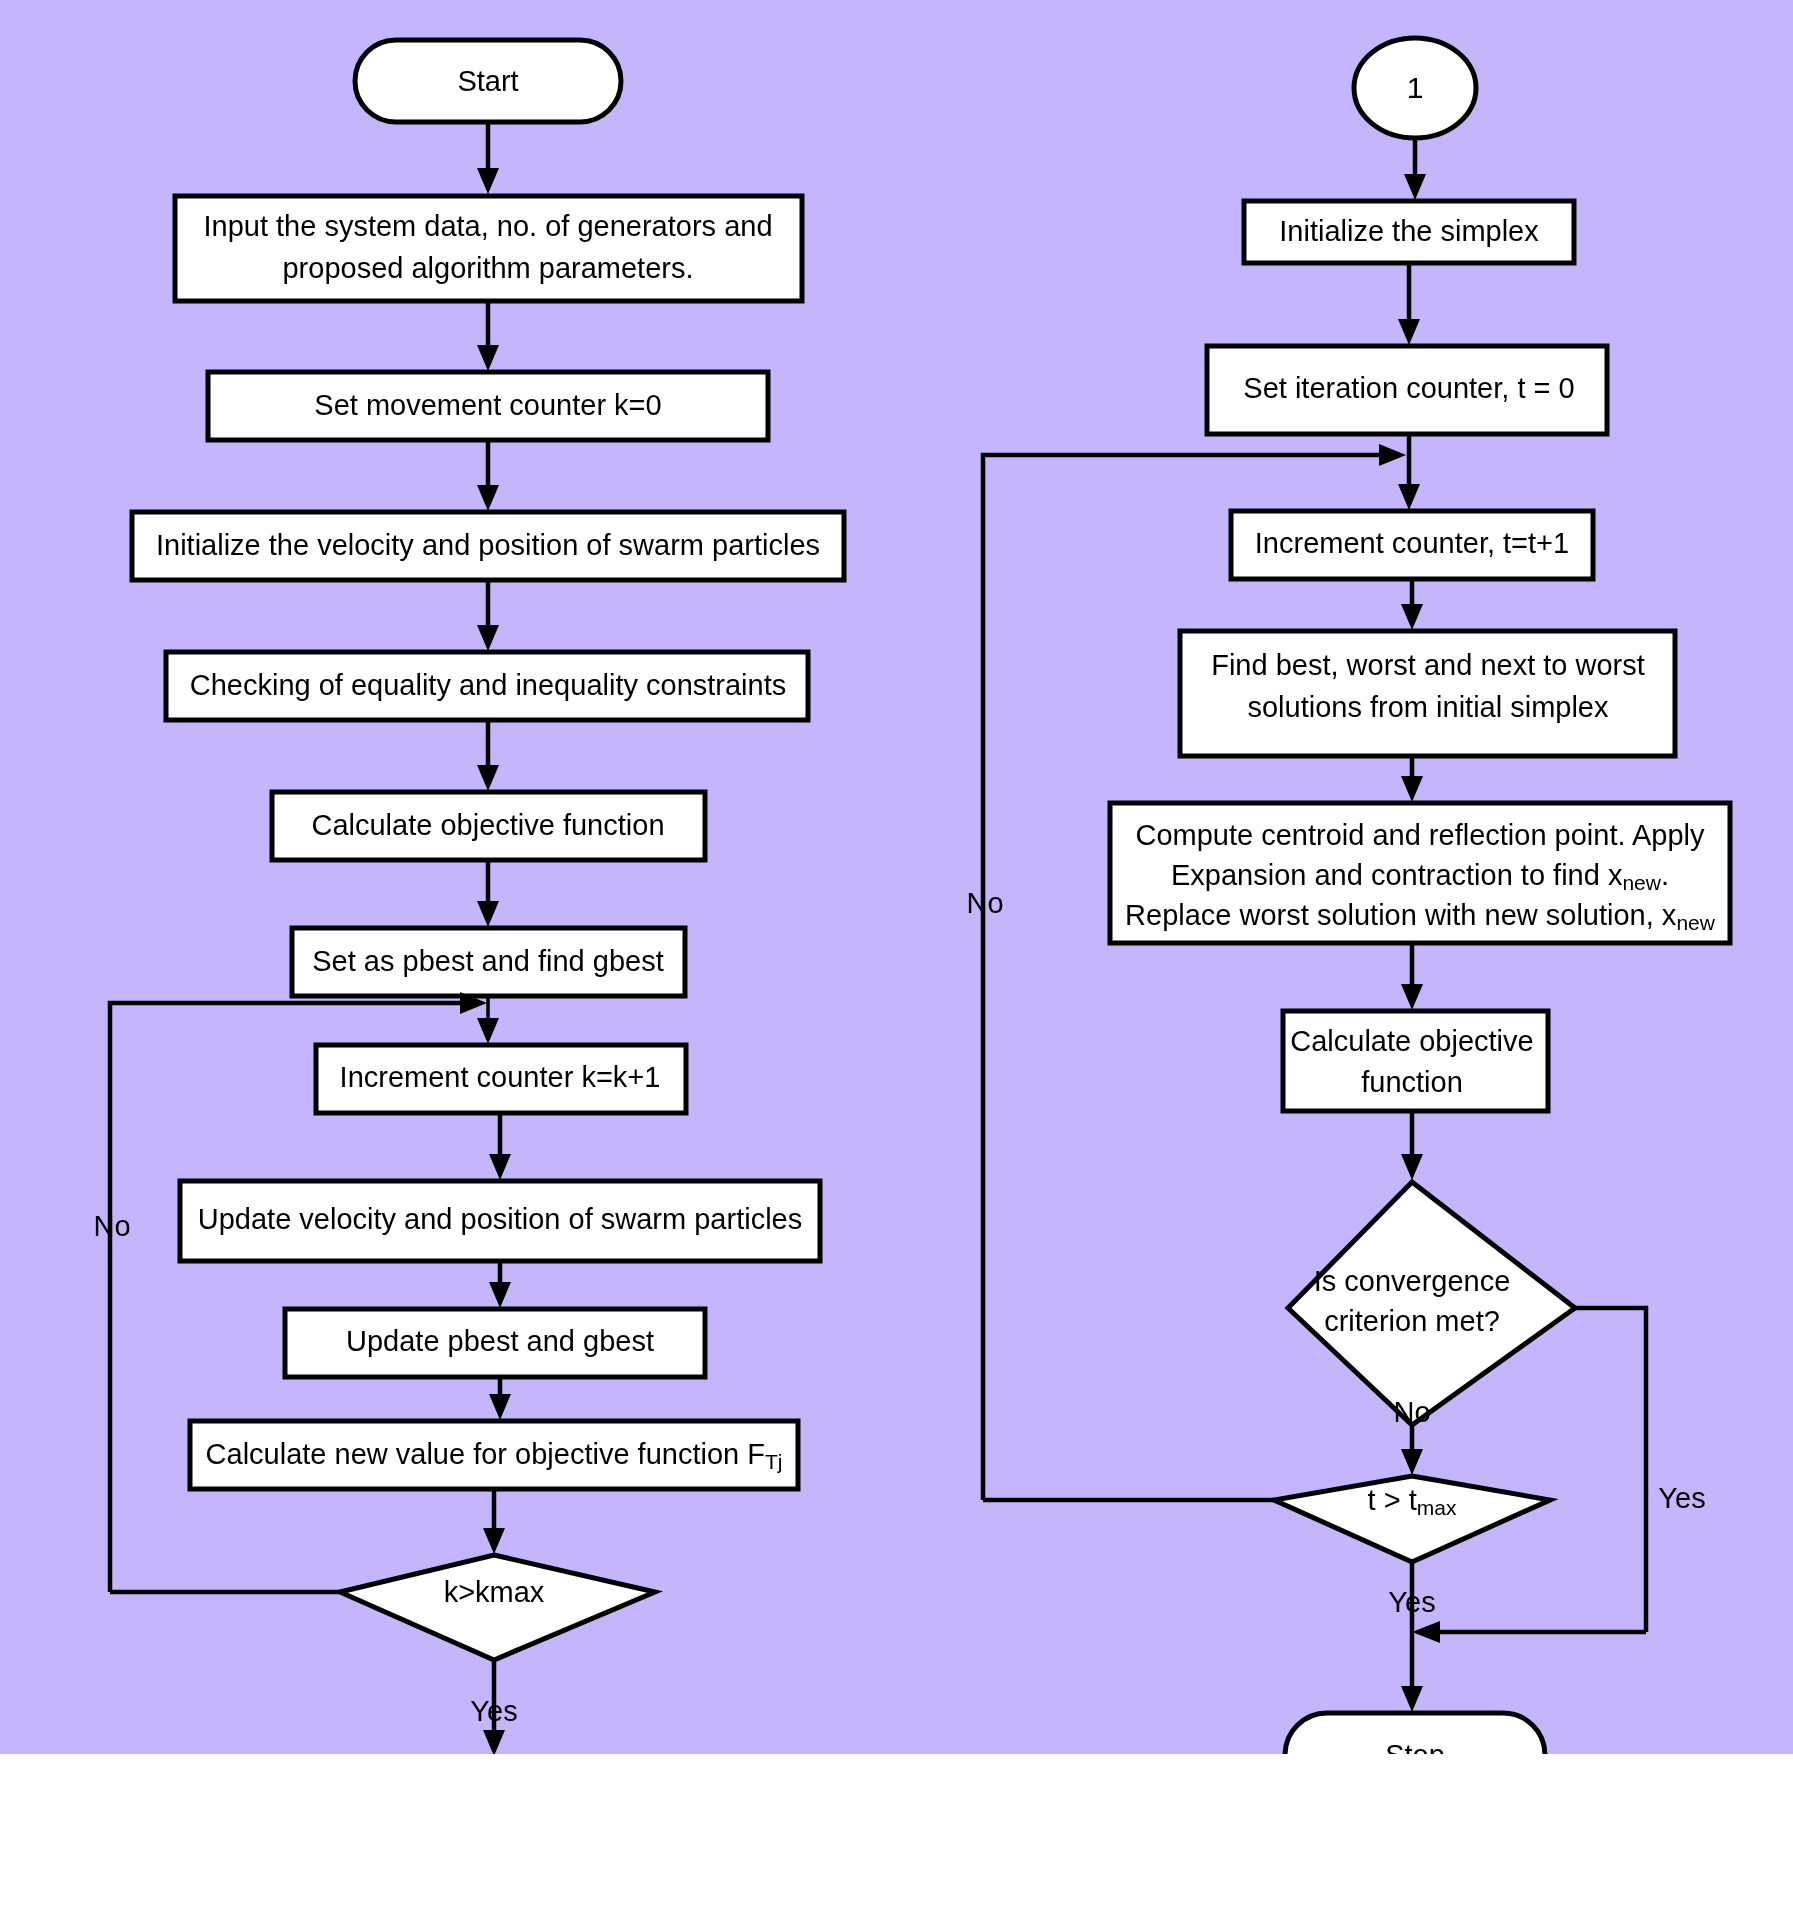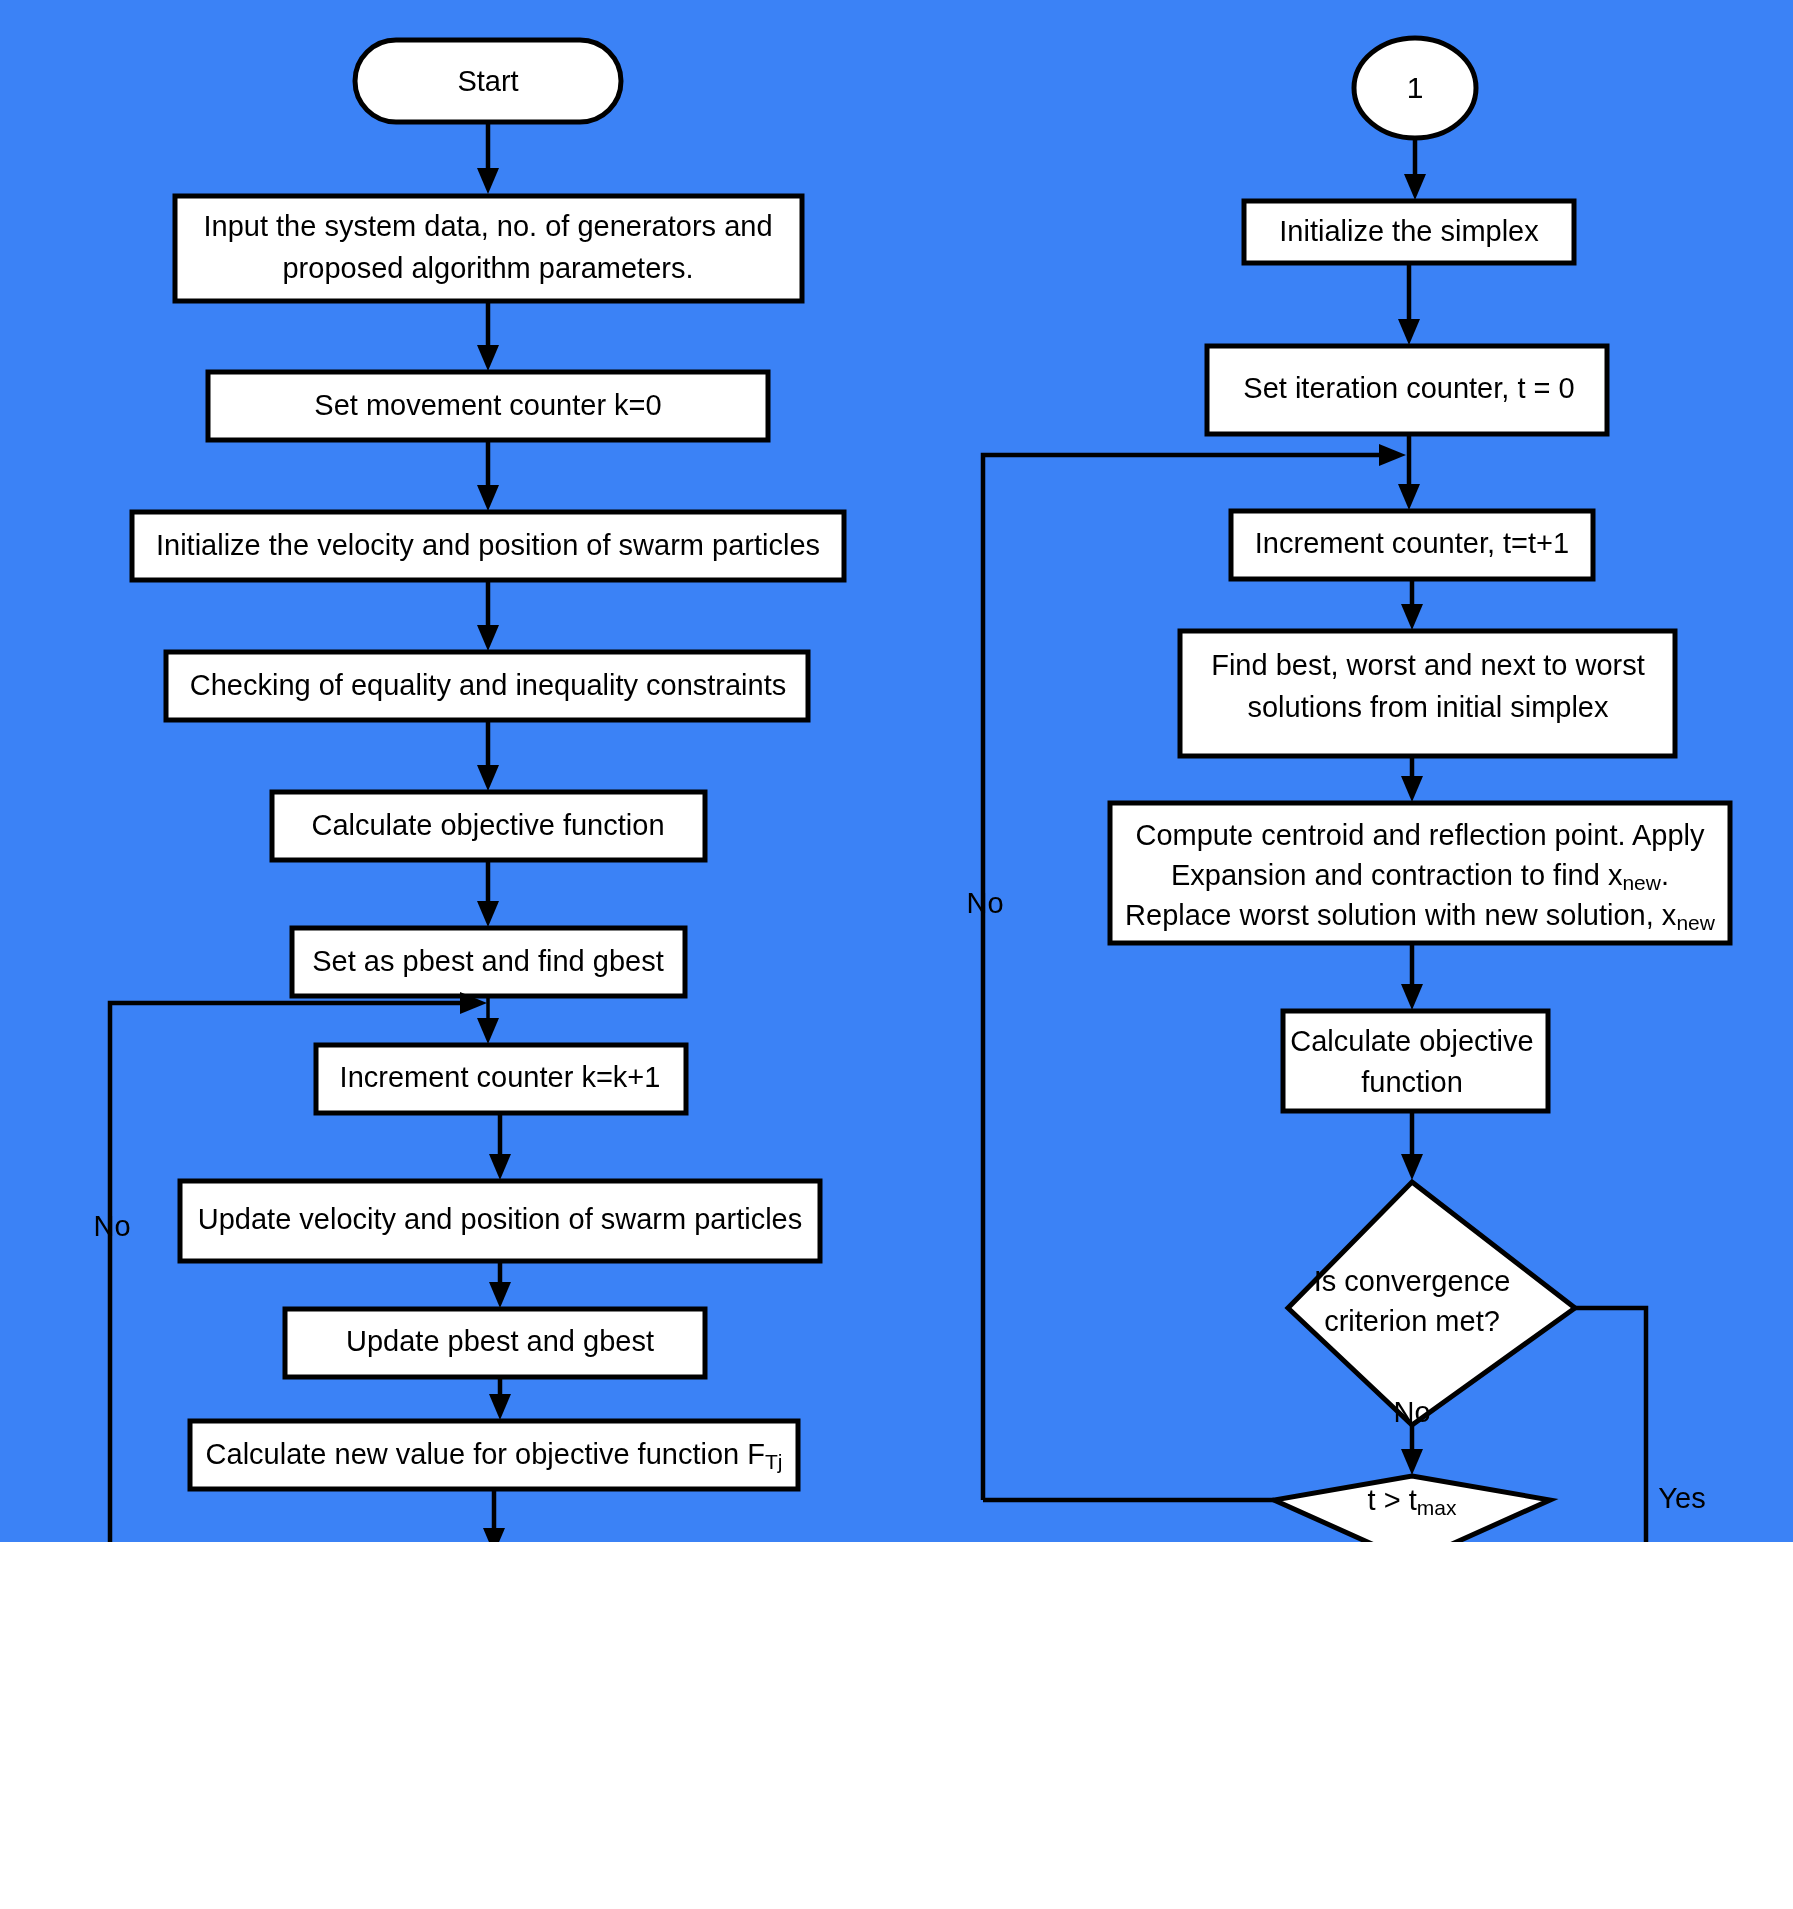"Start" #flowchart-root { background: #3b82f6 -> #c4b5fd; height: 1542px -> 1754px }
